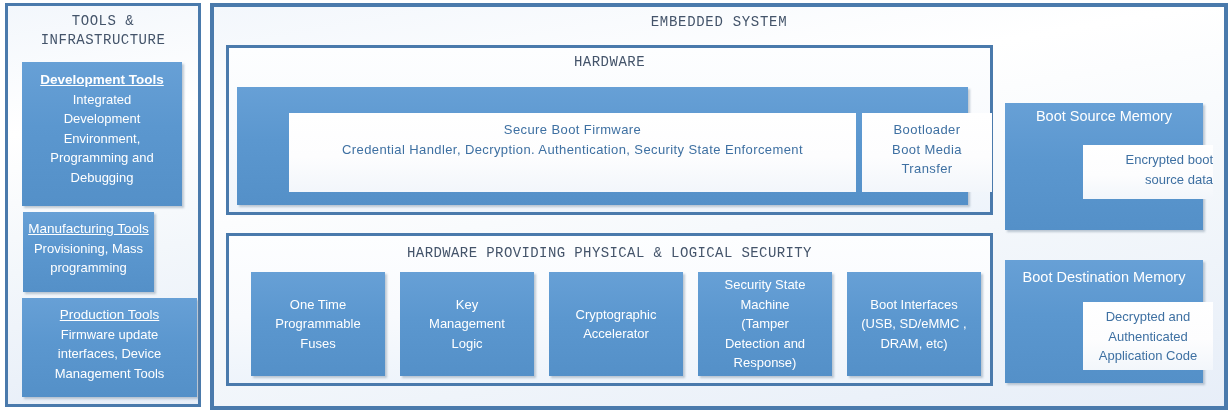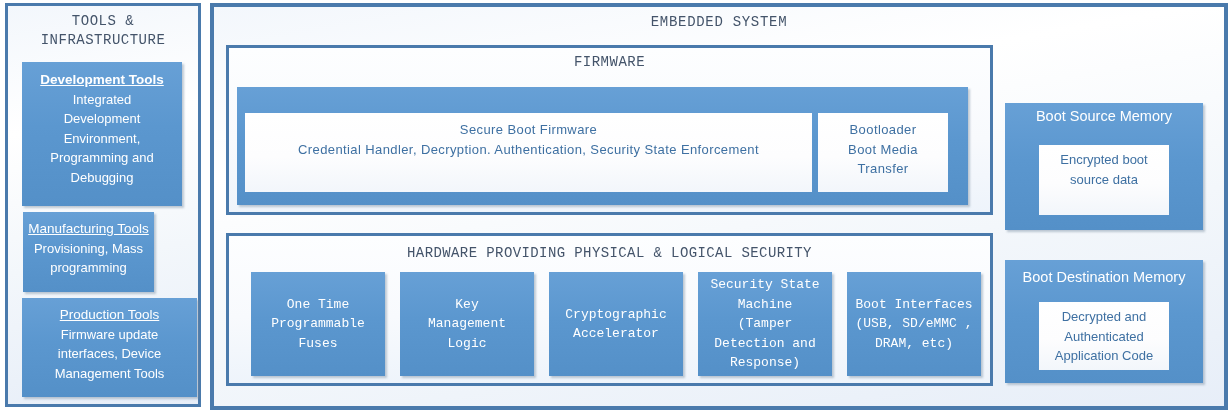"FIRMWARE" div.section-title { text: FIRMWARE -> HARDWARE }
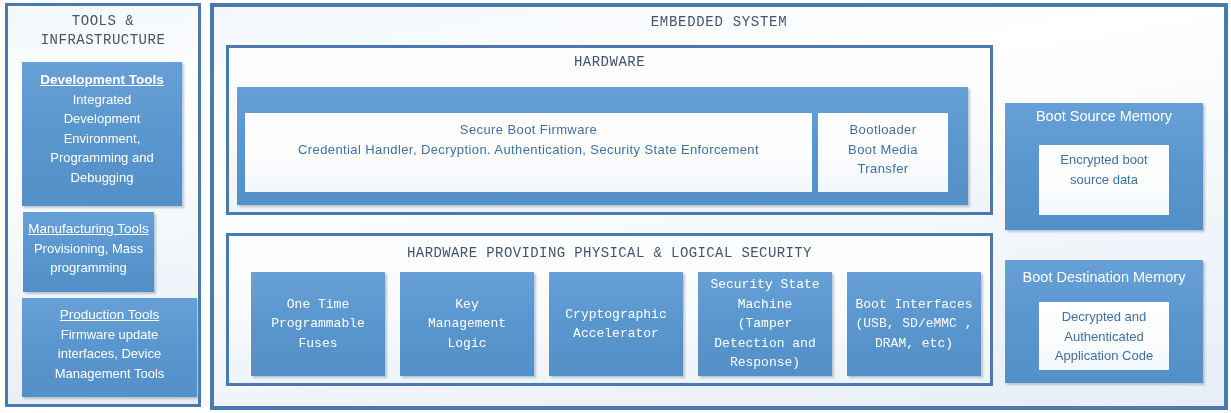"Secure Boot Firmware" .white-box { margin-left: none -> 44px }
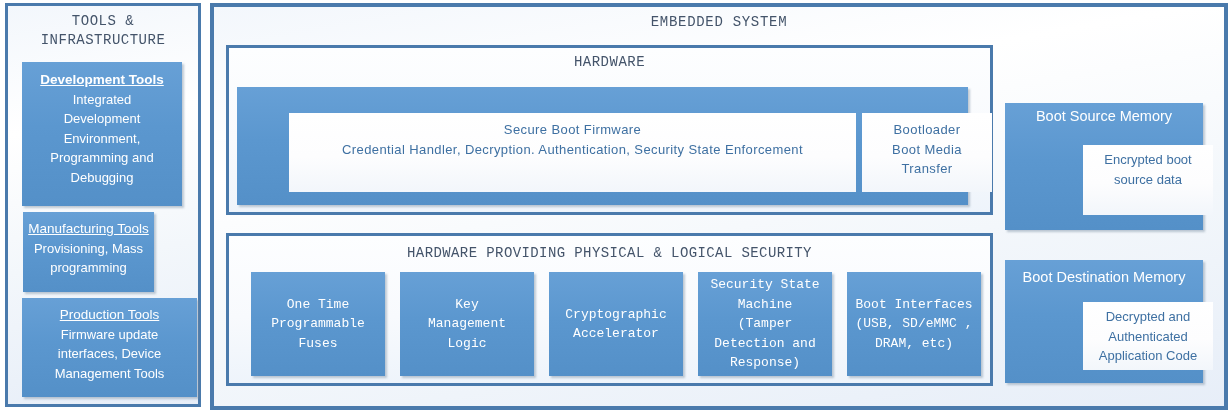"Encrypted boot" #bsm-inner { height: 70px -> 54px; text-align: none -> right }
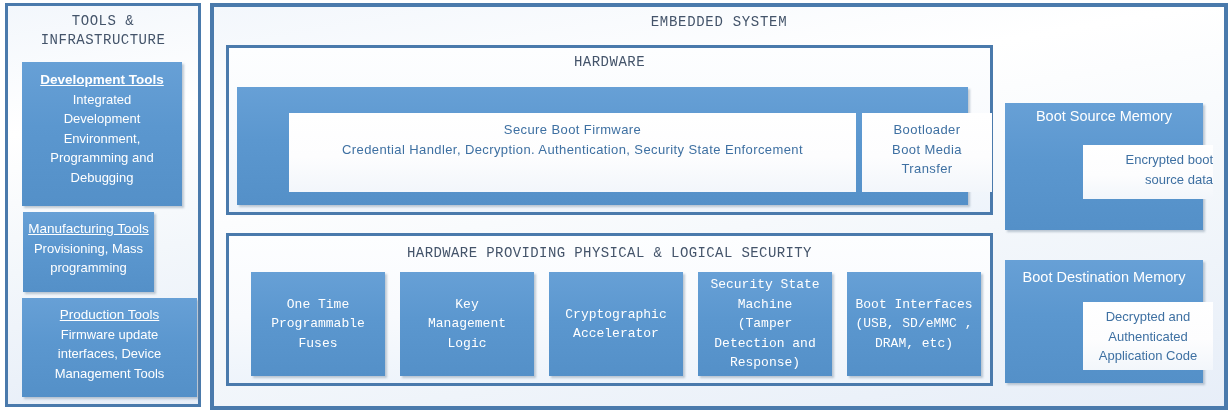"Security State" .hw-block { font-family: Liberation Mono, monospace -> none }
